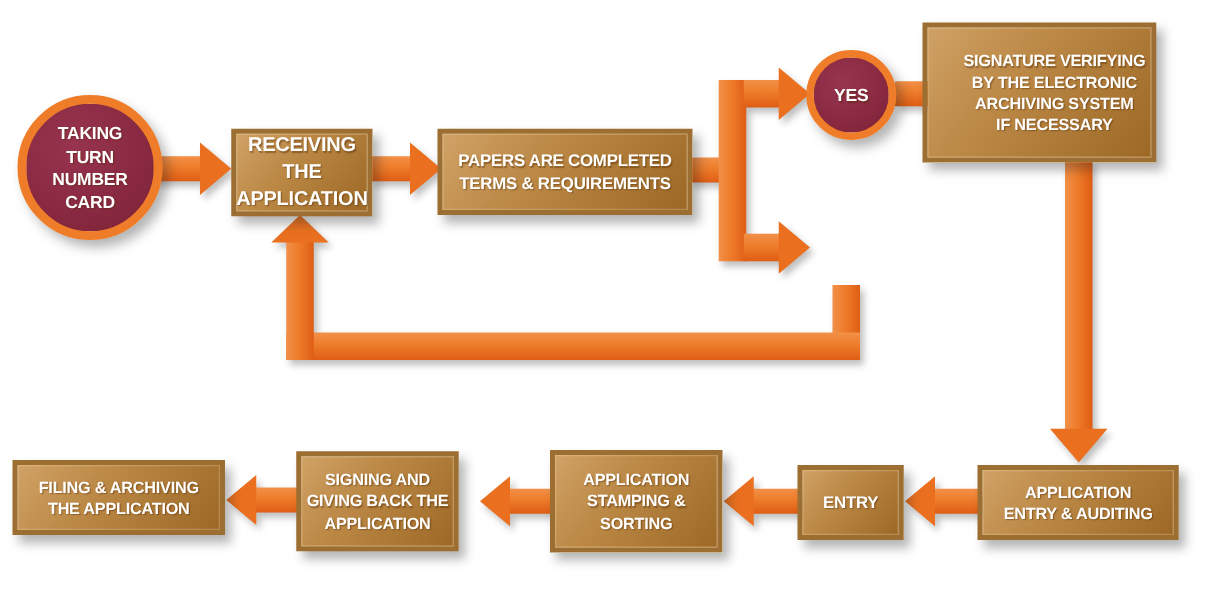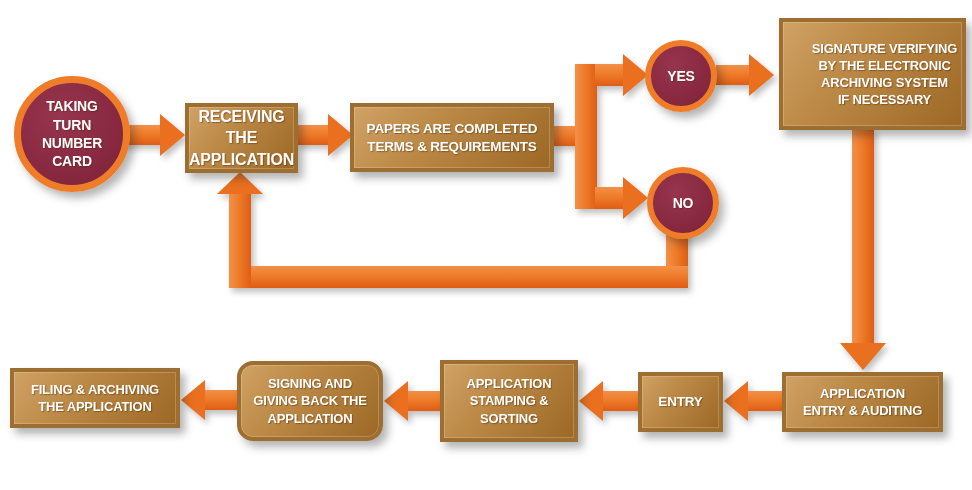"SIGNATURE VERIFYING" div.node { left: 779px -> 738px }
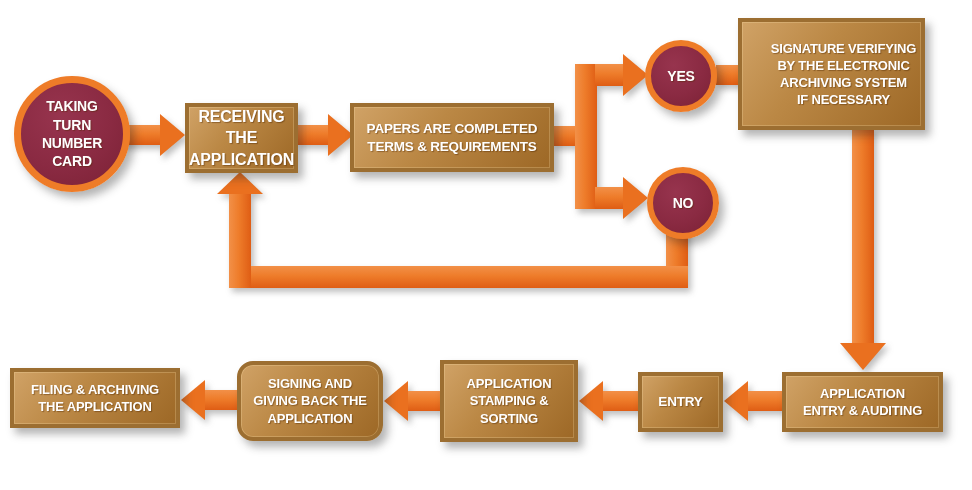"NO" div.node { html: <div> <span>NO</span> </div> -> none }
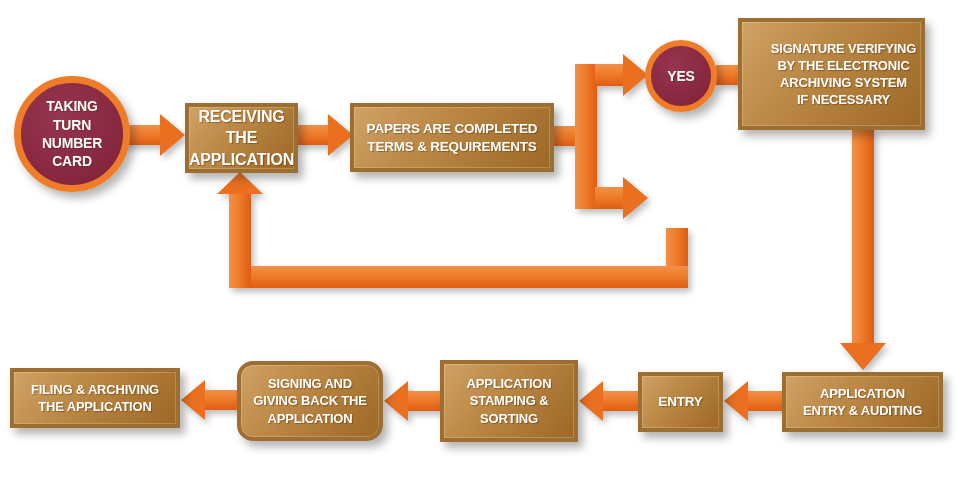"SIGNING AND" div.node { border-radius: 16px -> none; width: 146px -> 130px }
